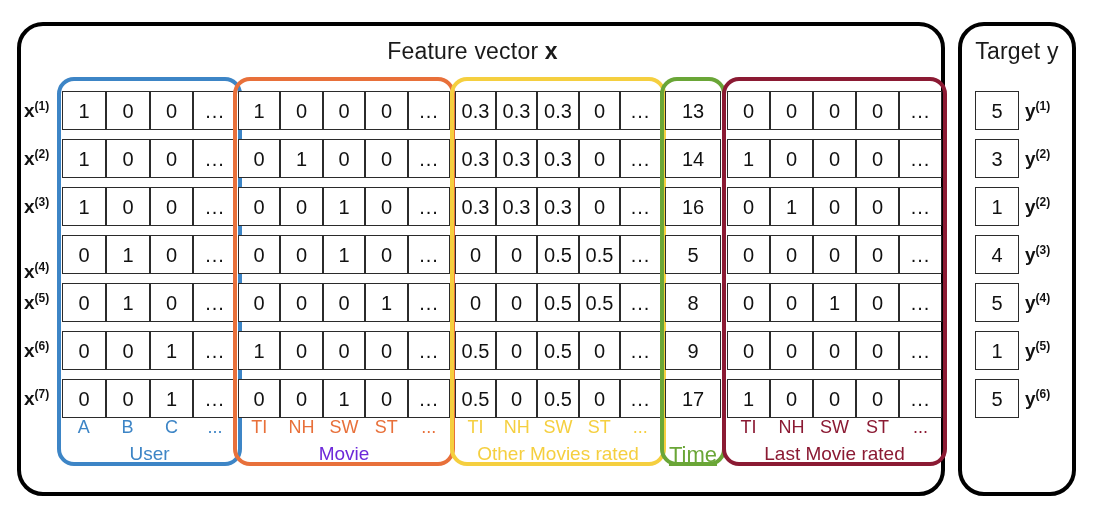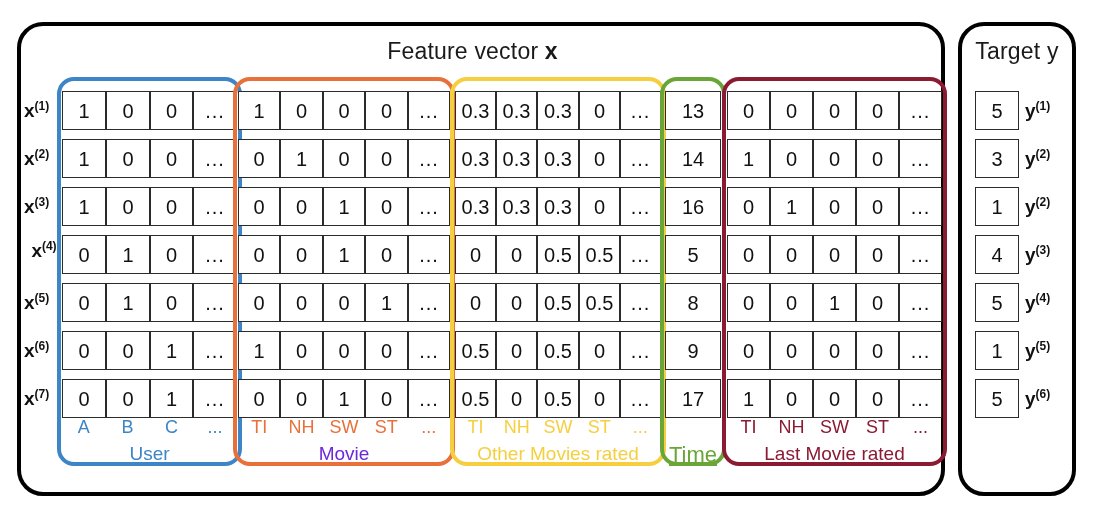"x(4)" div.row-label { text-align: center -> none; top: 239px -> 260px }
